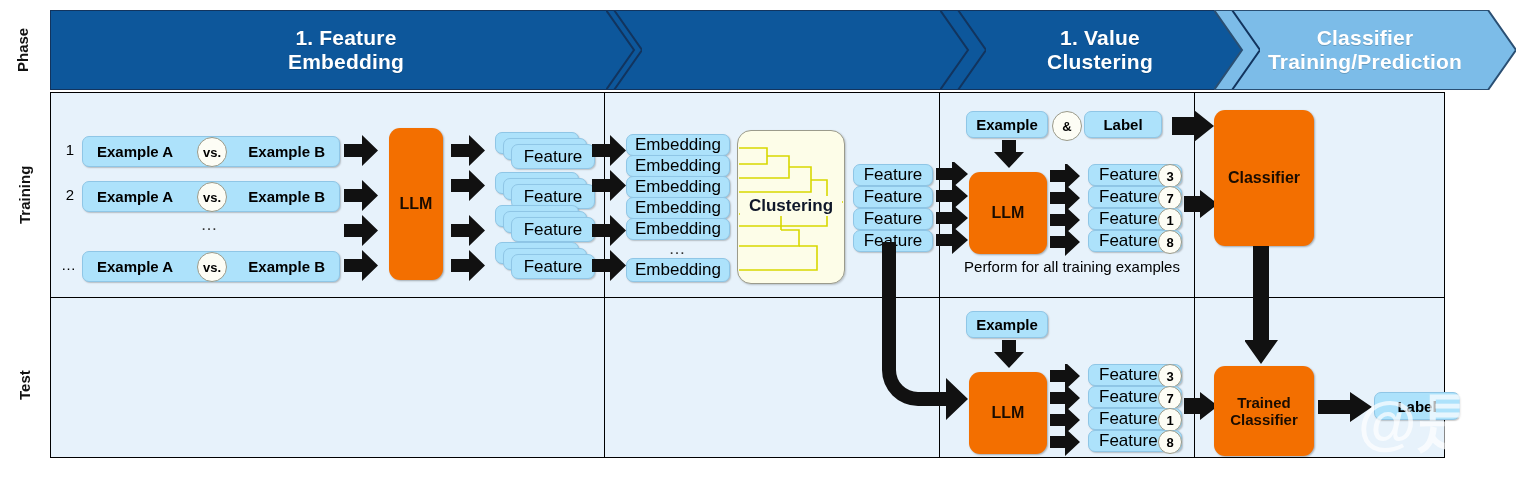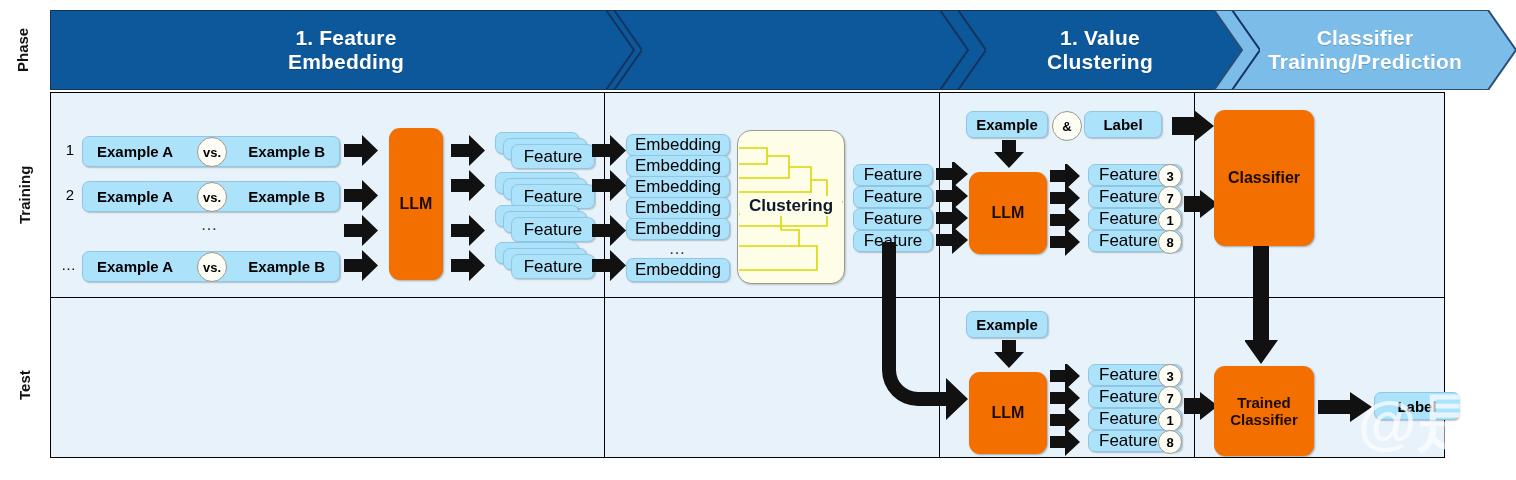"Perform for all training examples" div.caption { html: none -> <div>Perform for all training examples</div> }
